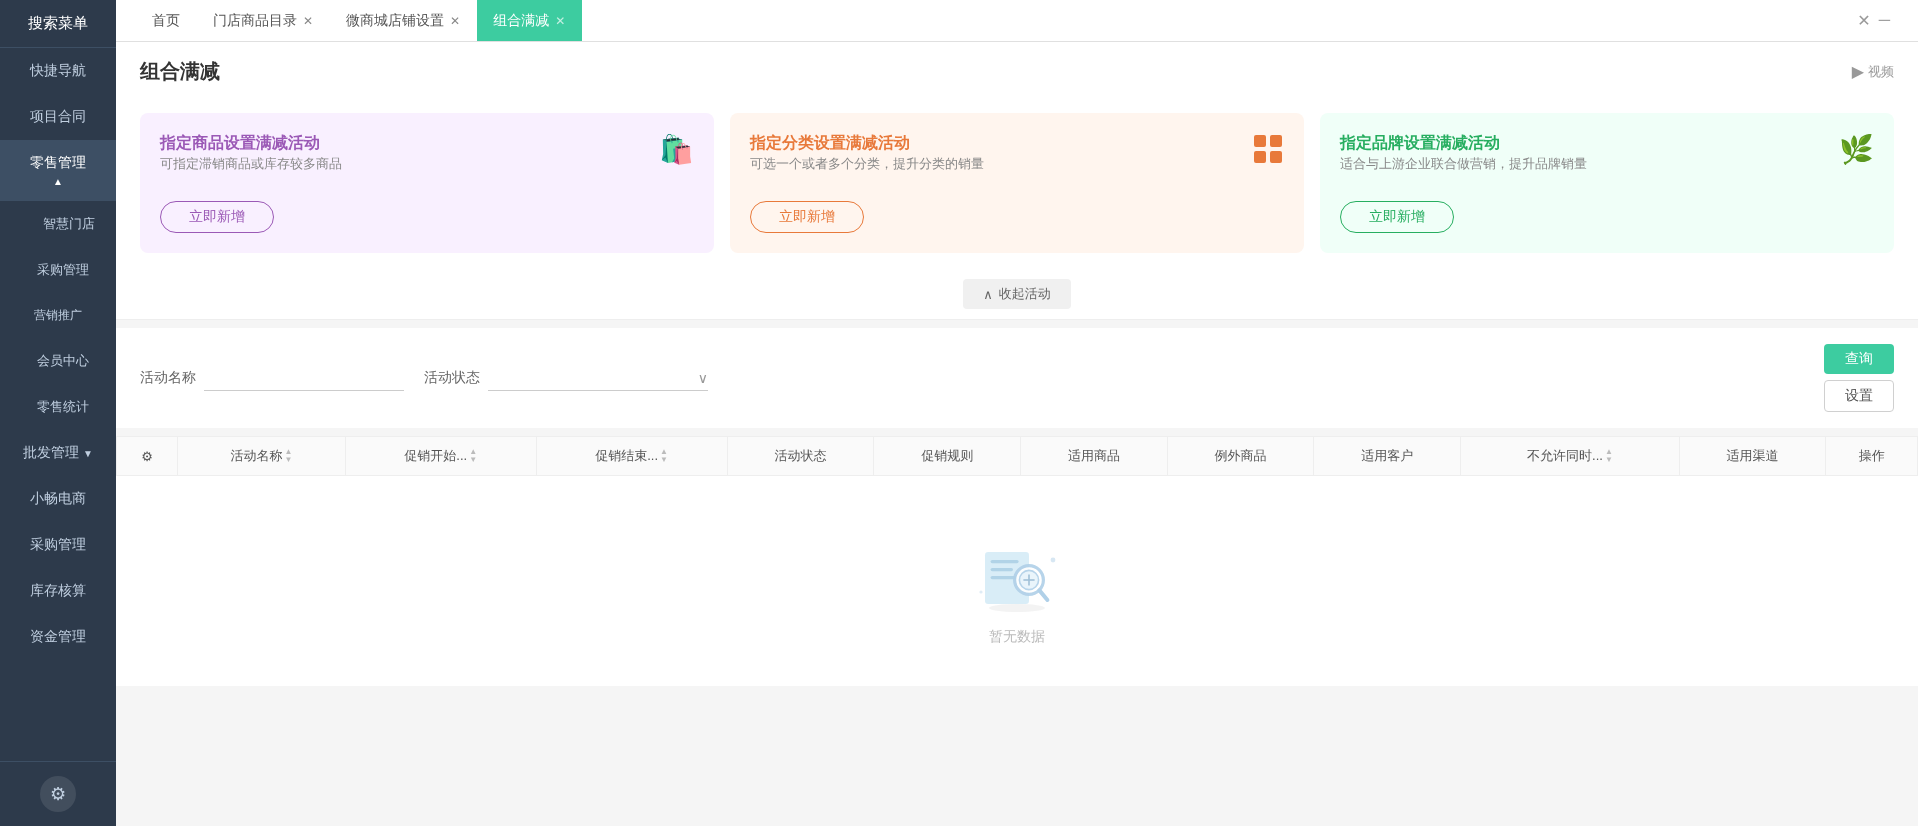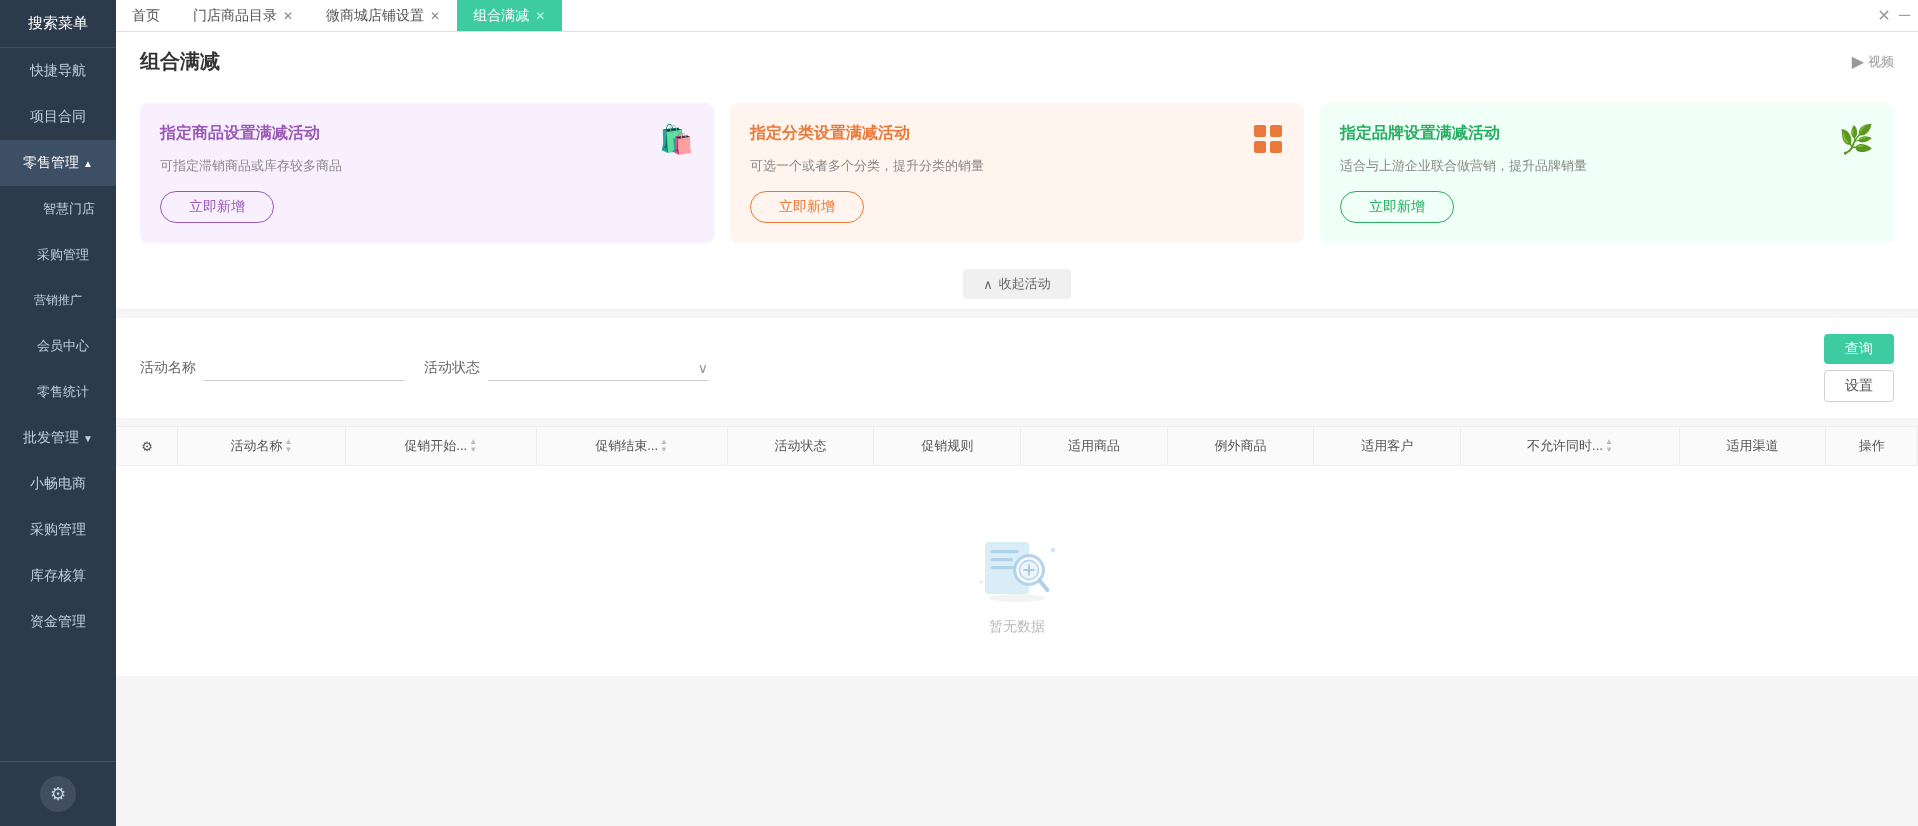"首页" .tabbar { height: 32px -> 42px; padding: 0 0 -> 0 20px }
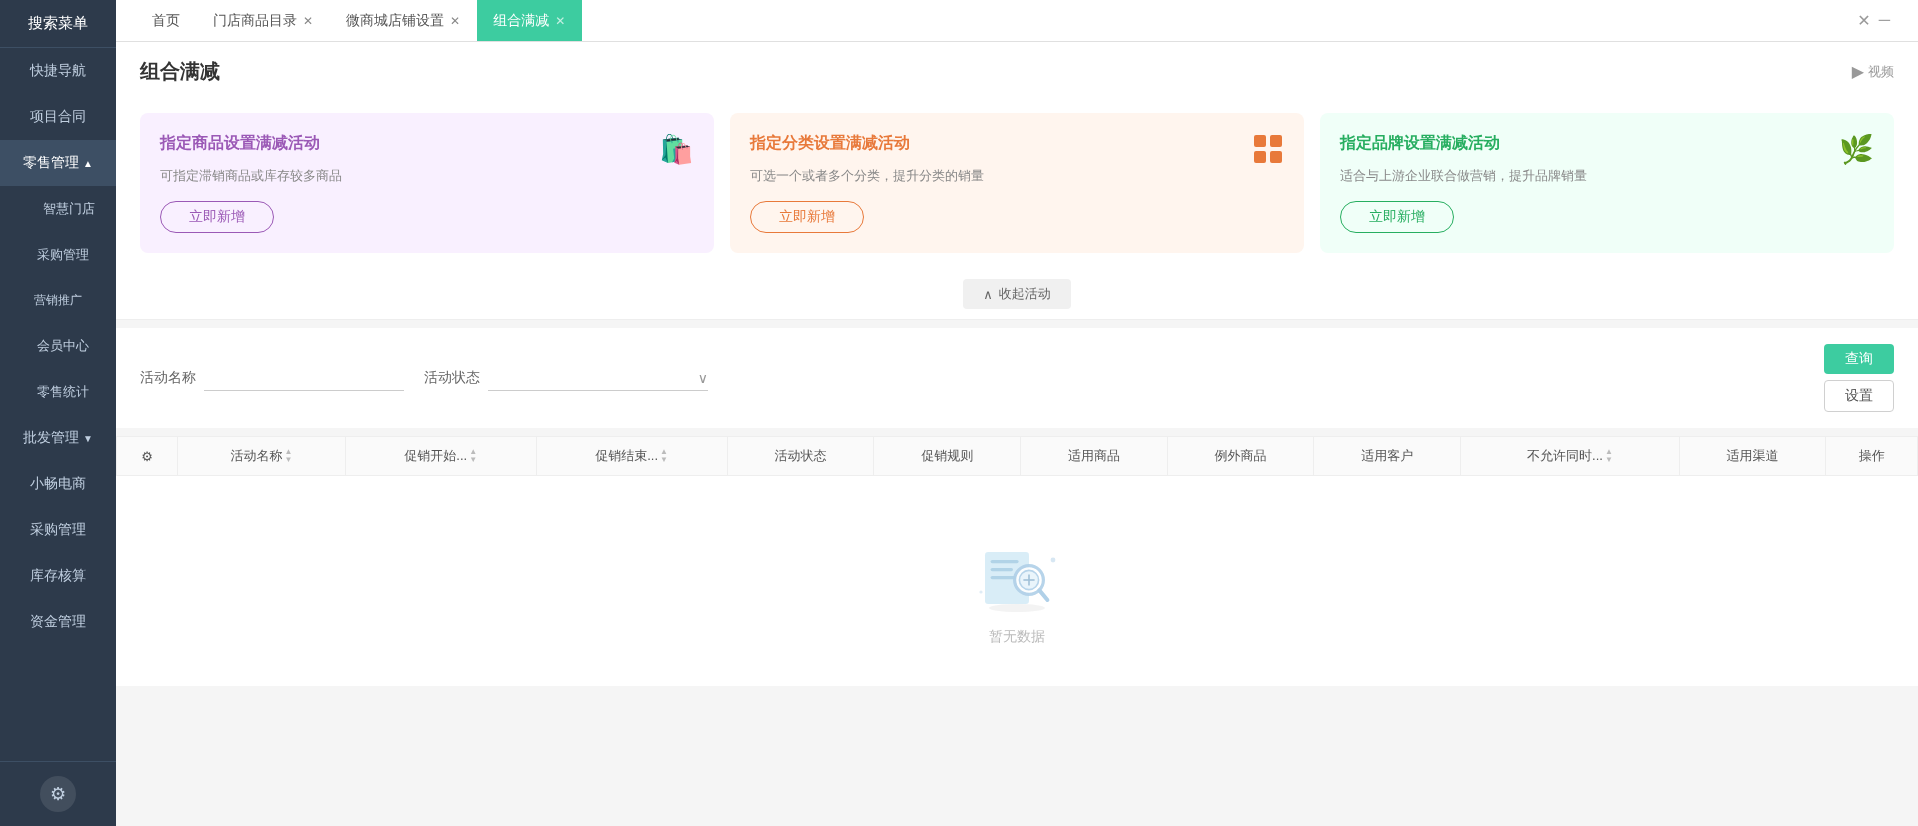"指定商品设置满减活动" .activity-card { gap: 12px -> none }
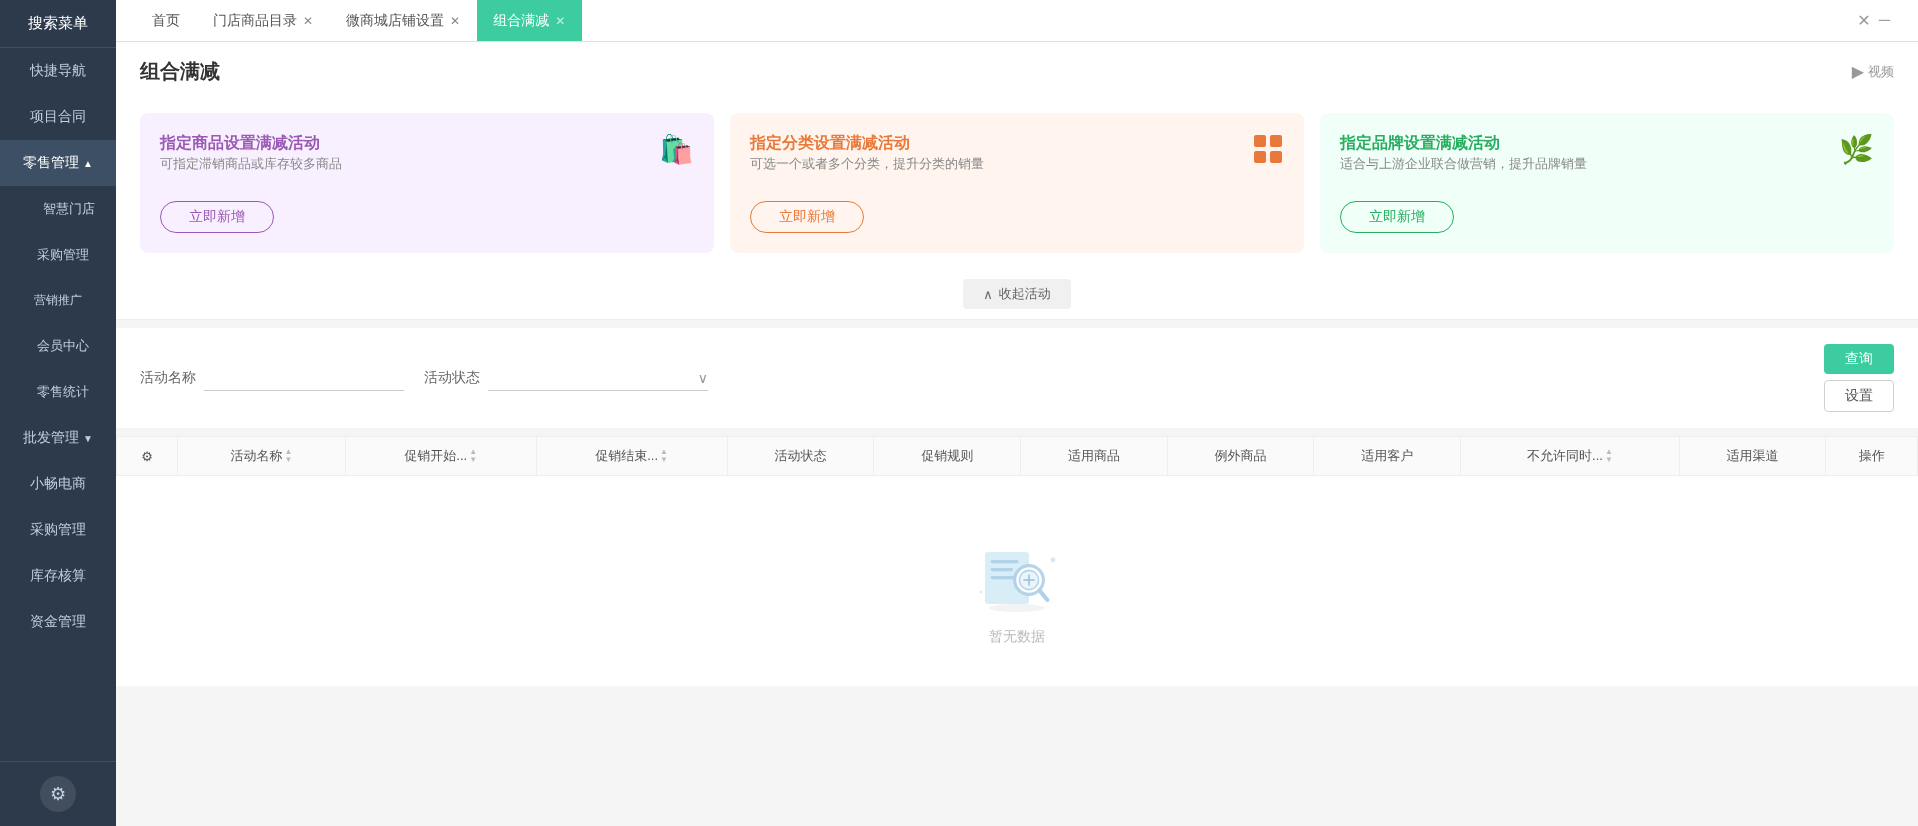"零售管理" .sidebar-item.active { flex-direction: none -> column }
